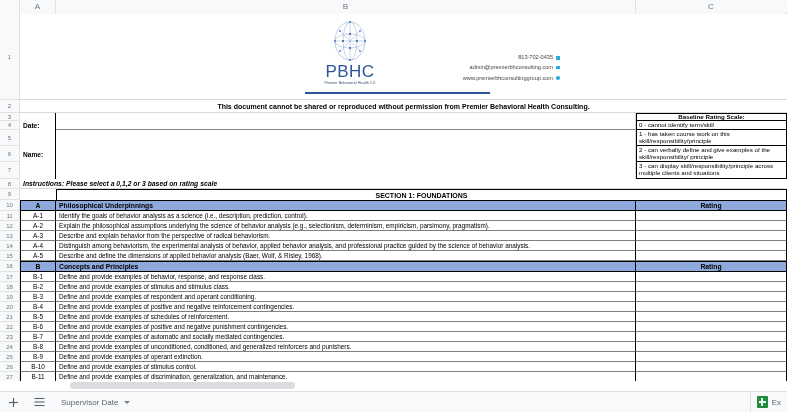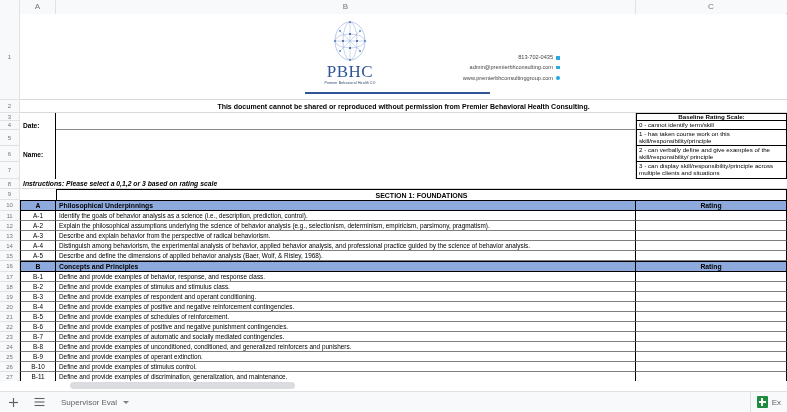"PBHC" .logo-word { font-family: Liberation Serif, serif -> Liberation Sans, sans-serif }
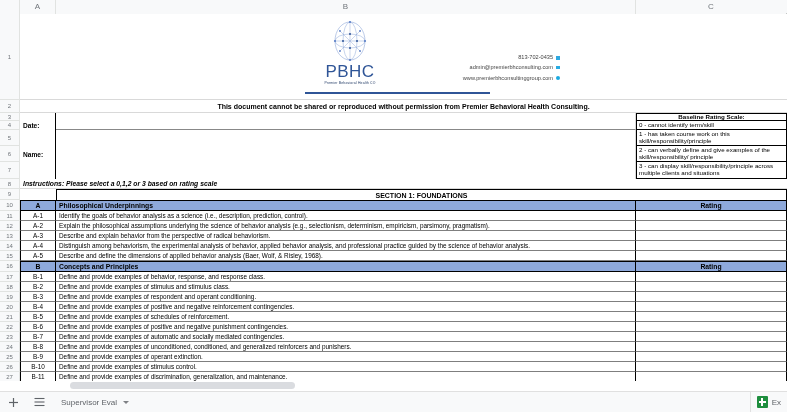"Supervisor Eval" span { text: Eval -> Date }
